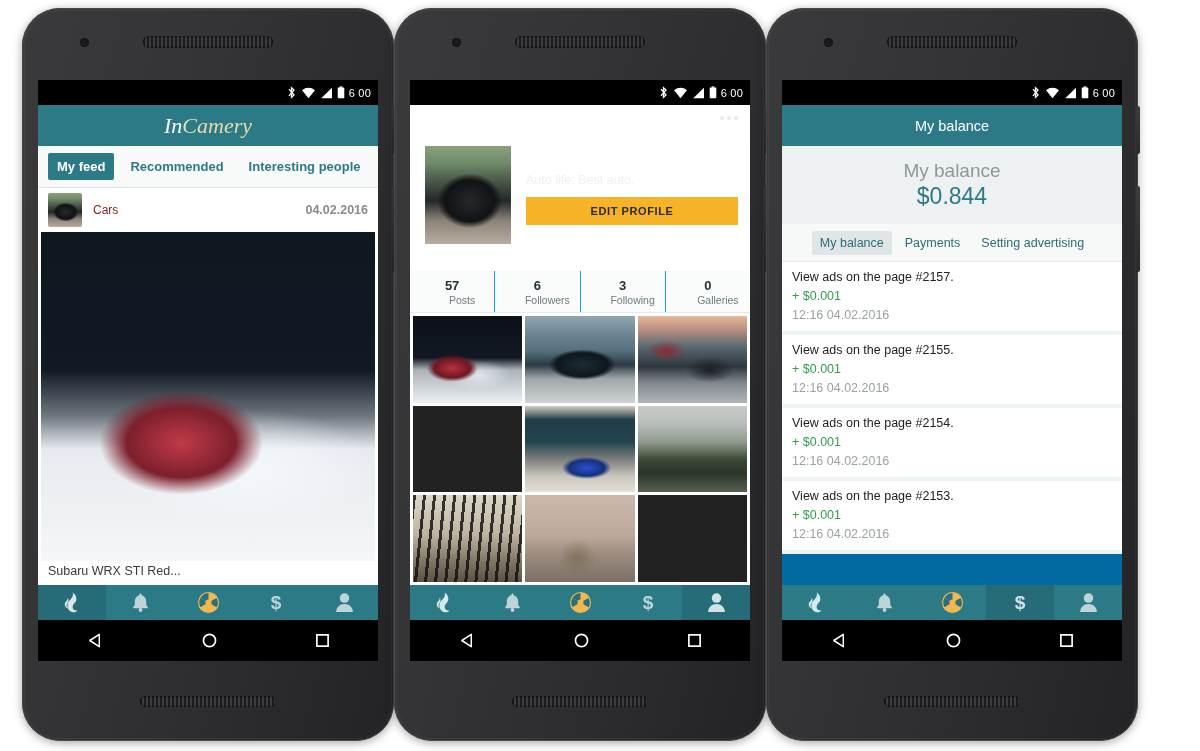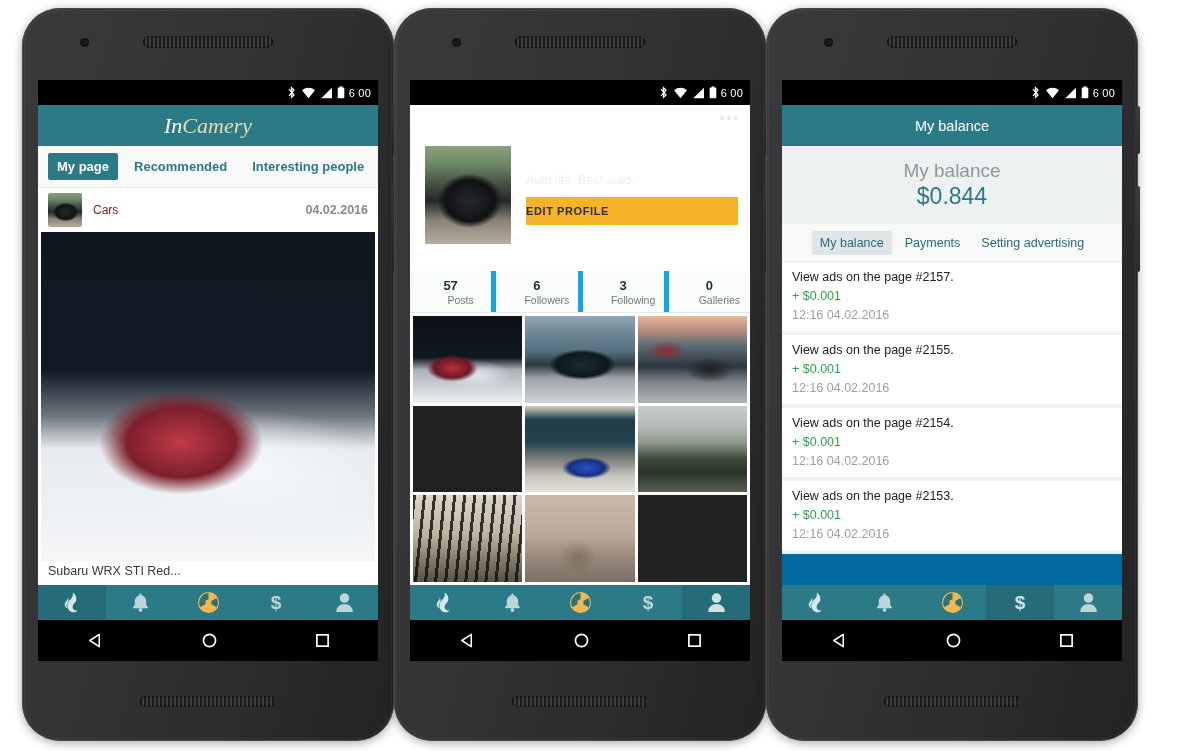"My page" div.ftab { text: page -> feed }
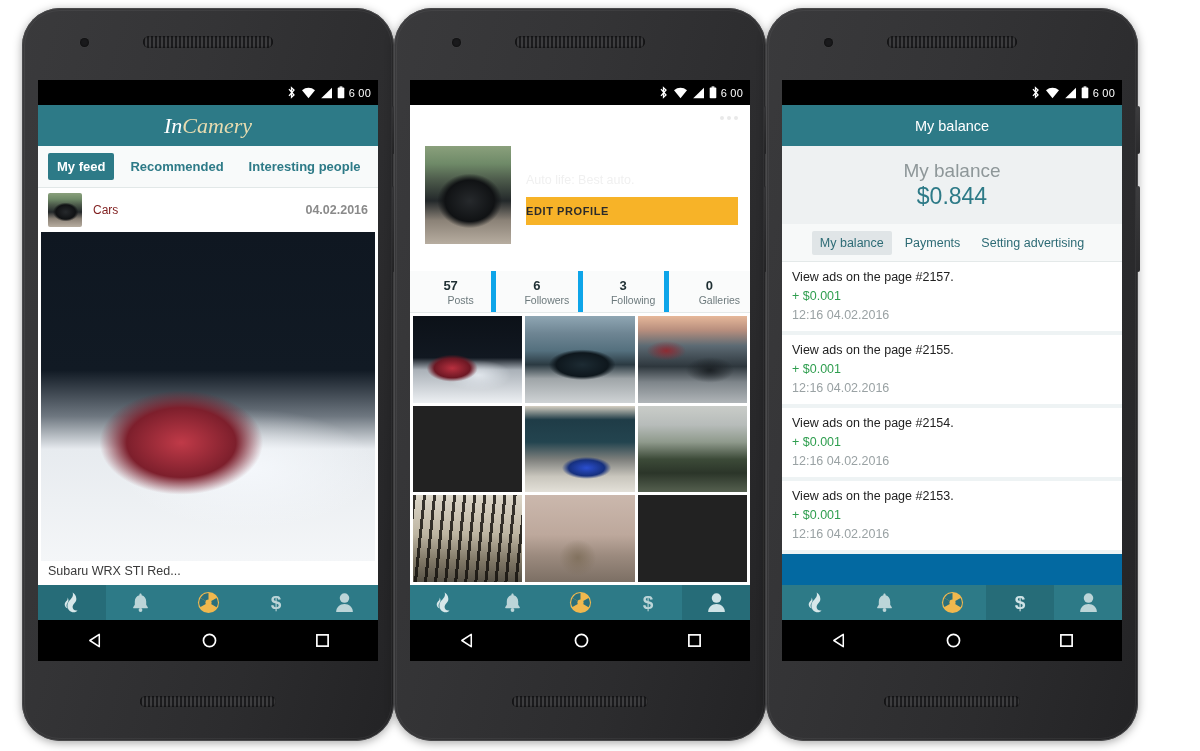"EDIT PROFILE" .edit-btn { text-align: none -> center }
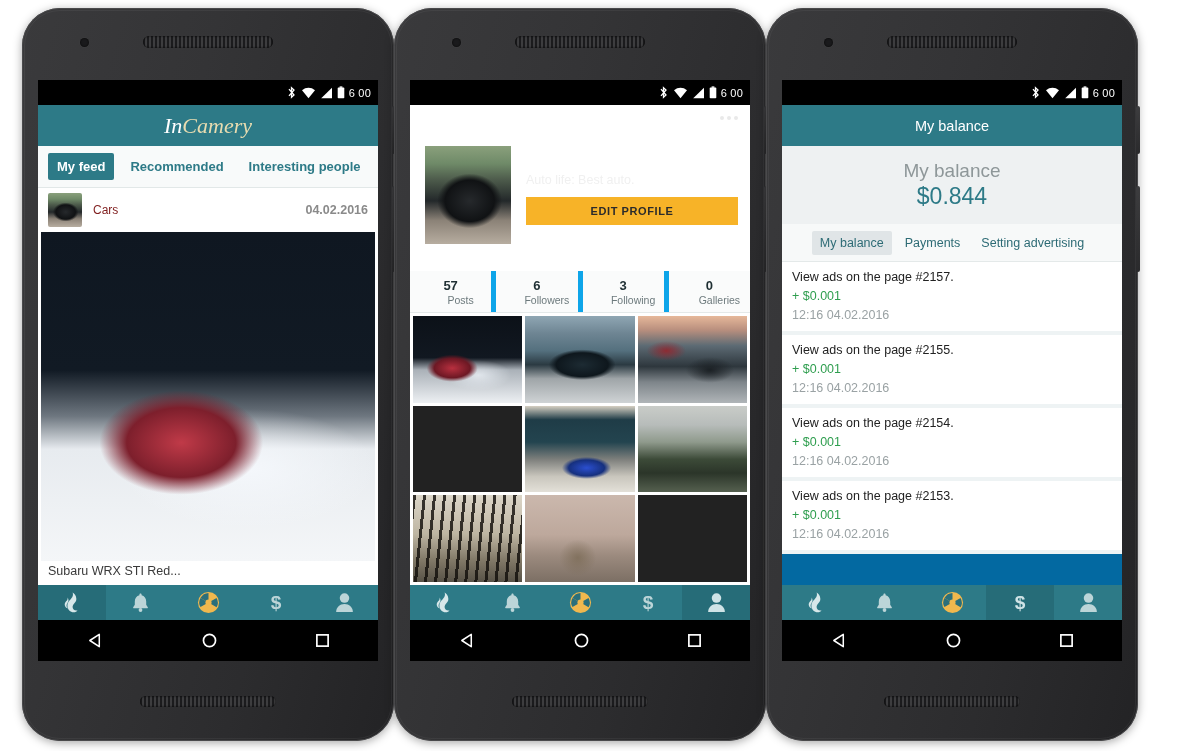"57" .stat { border-right: 5px solid #0ea5e9 -> 1px solid #0ea5e9 }
